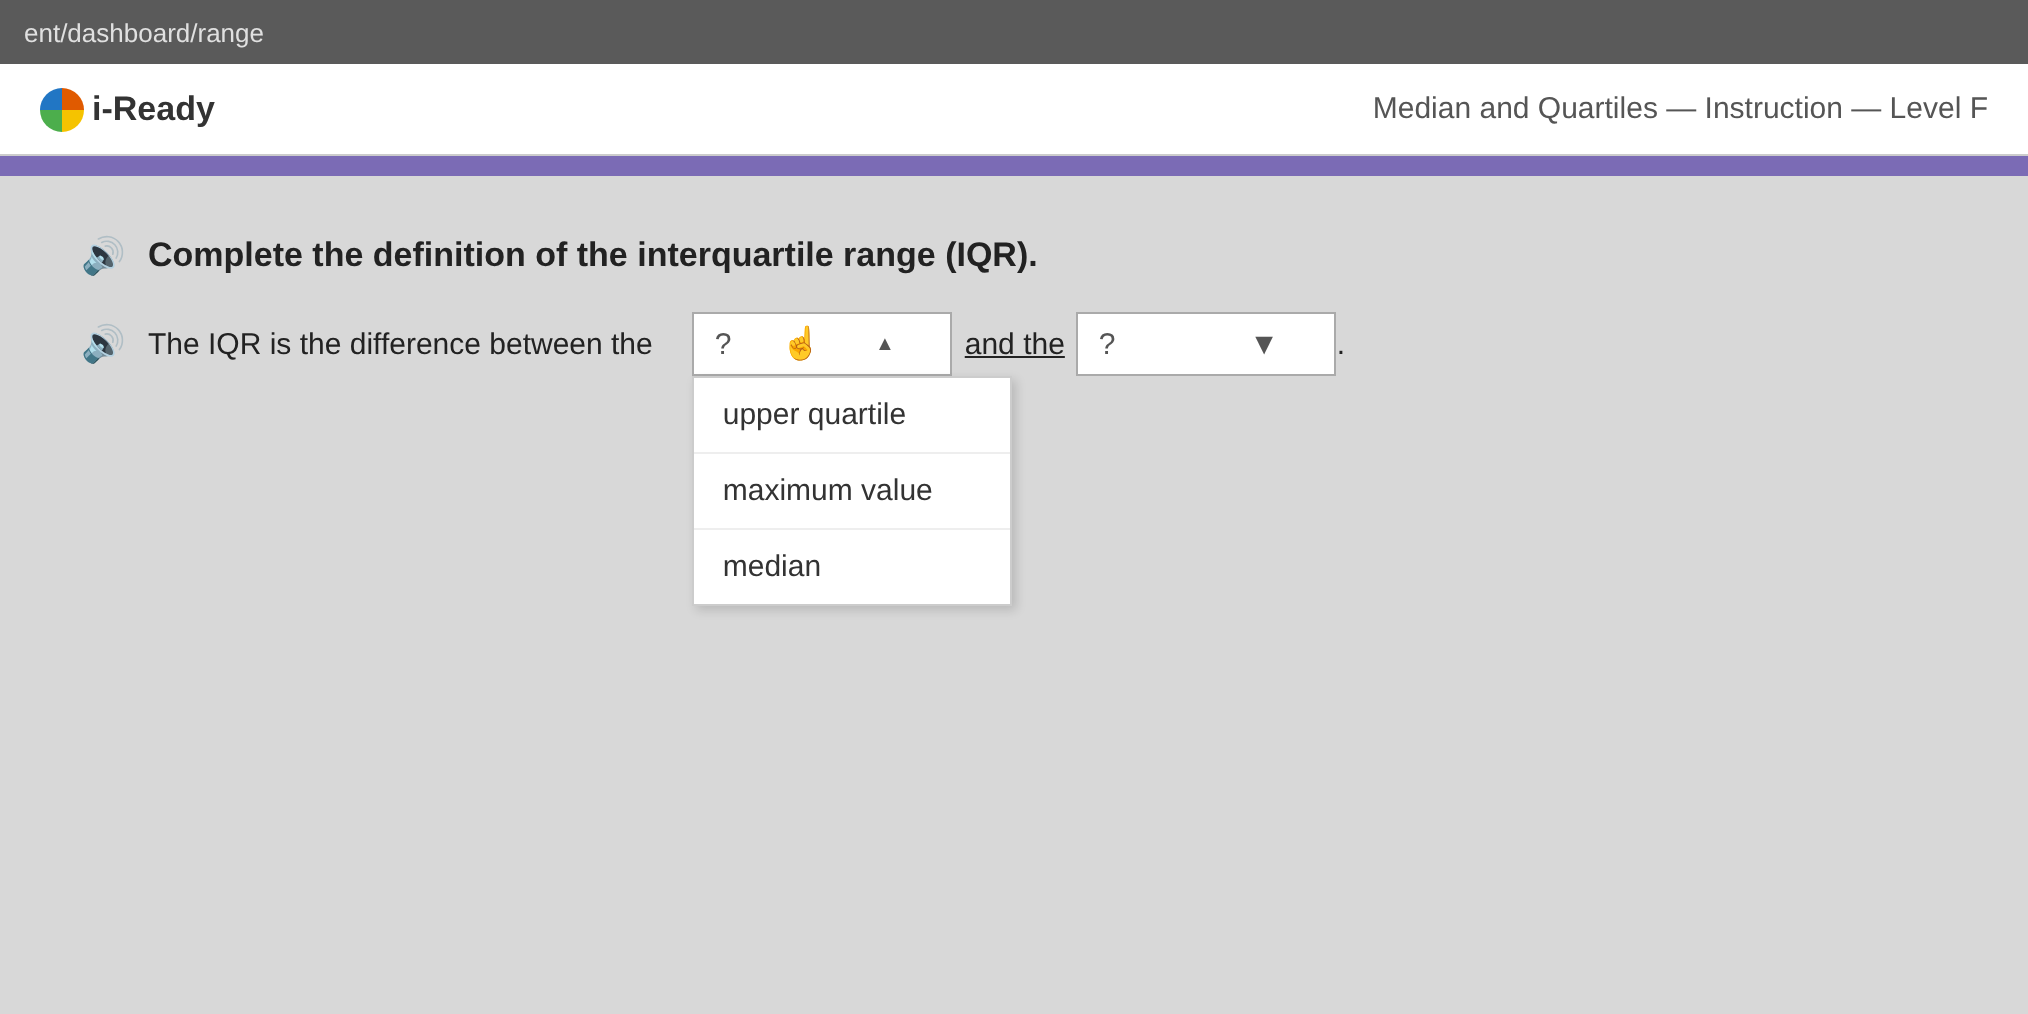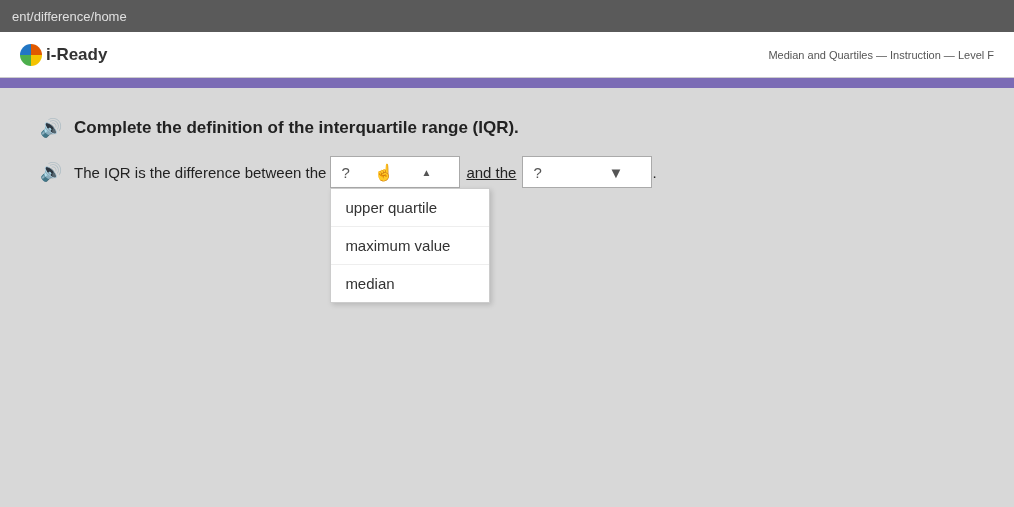"ent/difference/home" span.url-bar { text: ent/difference/home -> ent/dashboard/range }
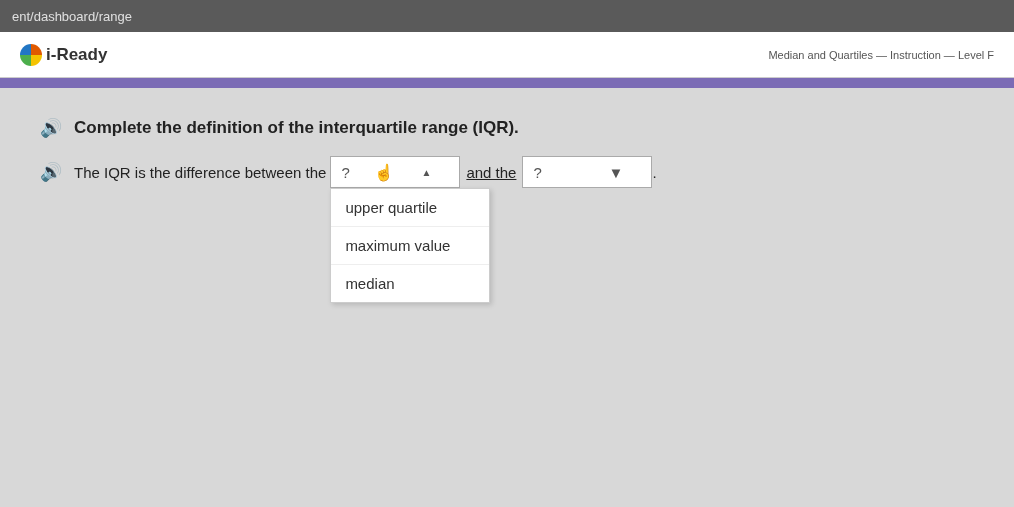"Median and Quartiles — Instruction" .header-title { font-size: 11px -> 15px }
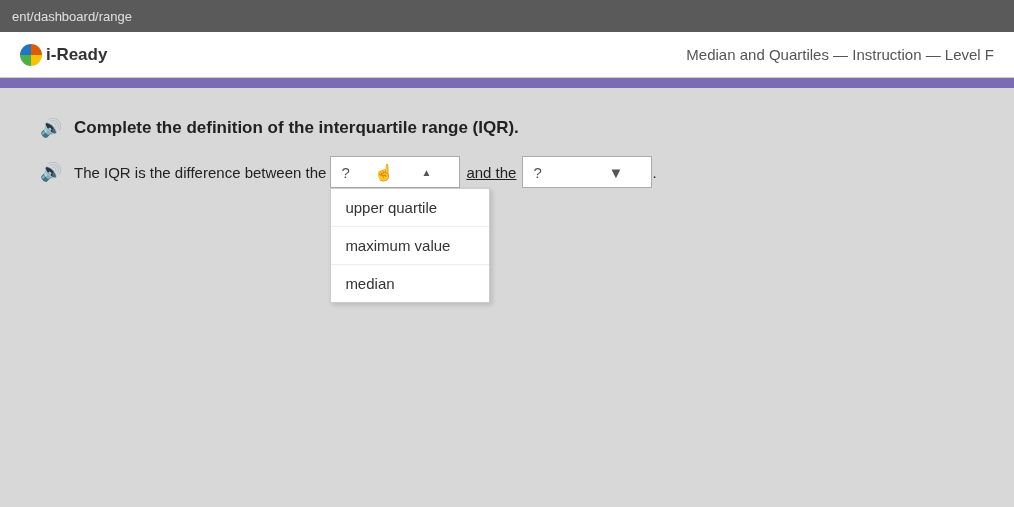"The IQR is the difference" .sentence-text { margin-right: 4px -> 20px }
